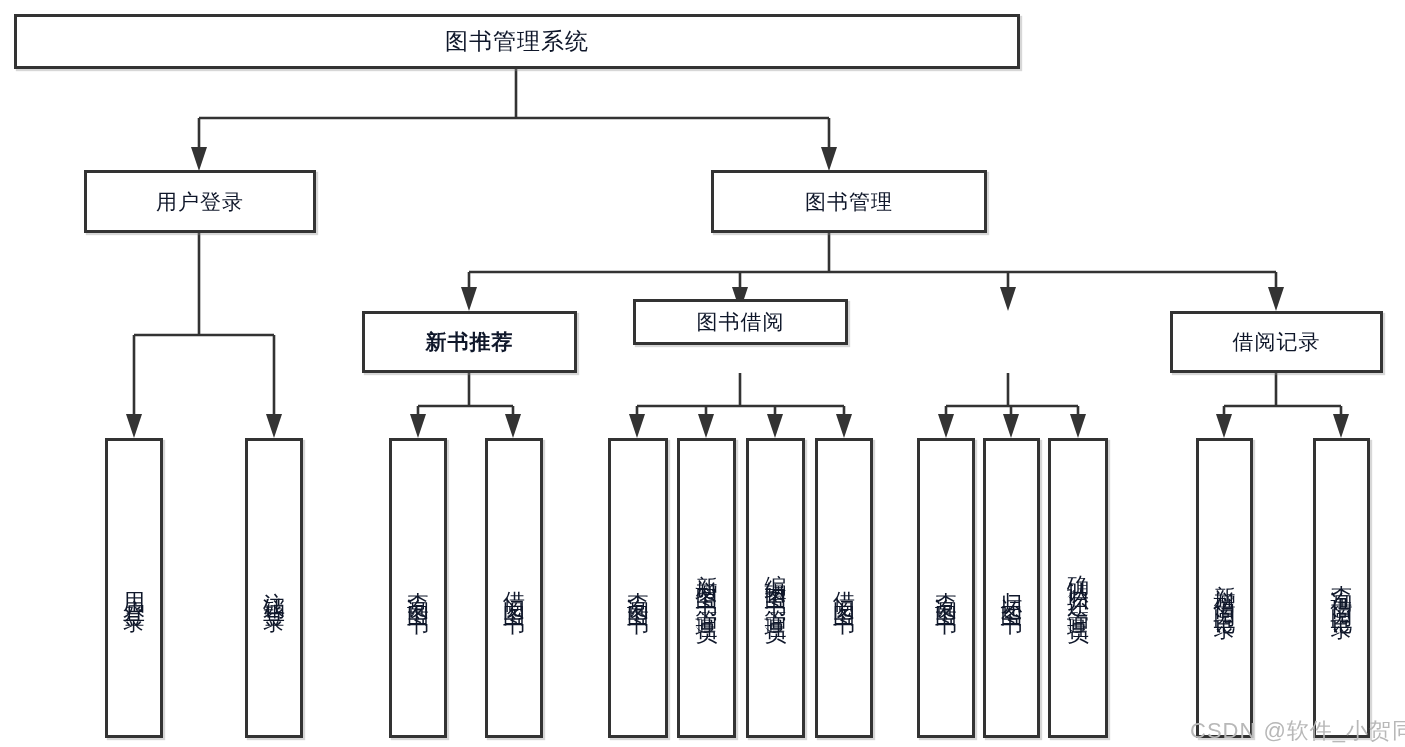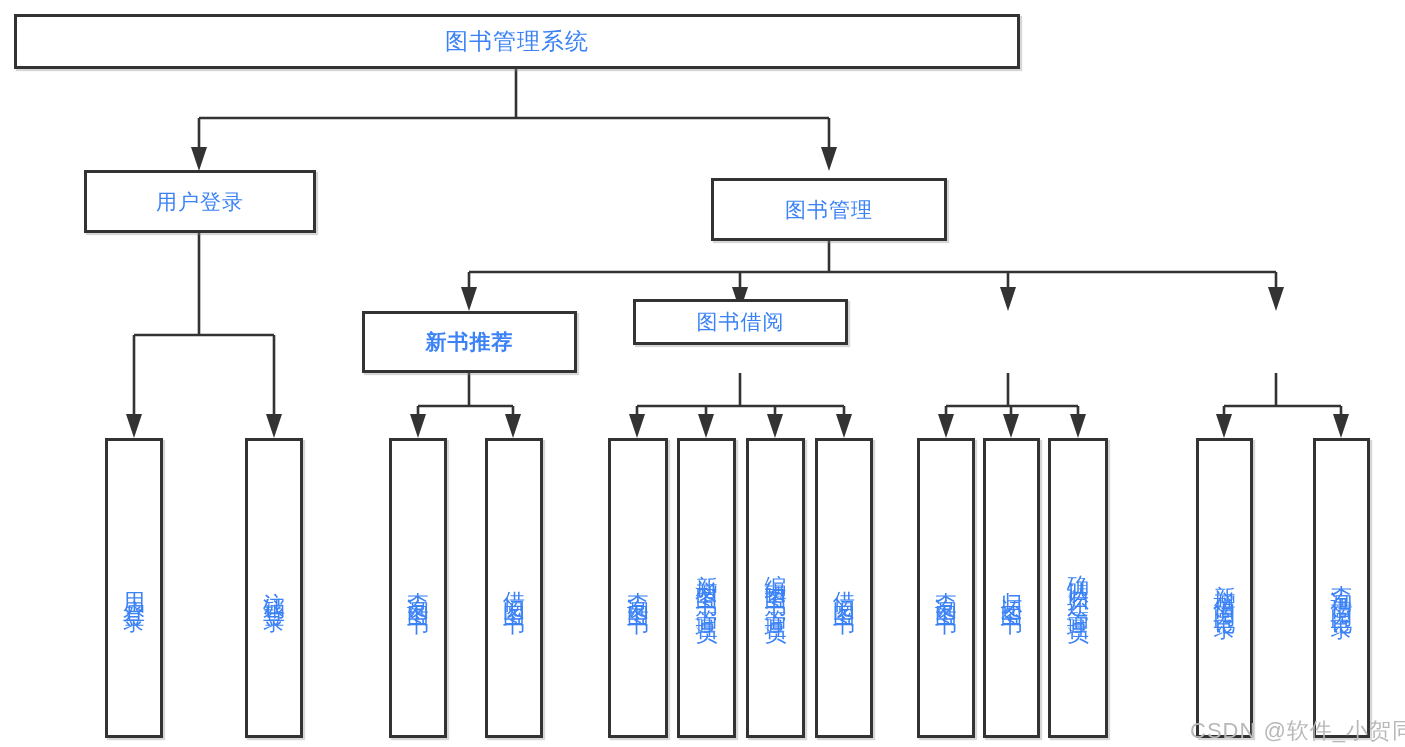"图书管理系统" .node, .leaf { color: #3b82f6 -> #0f172a }
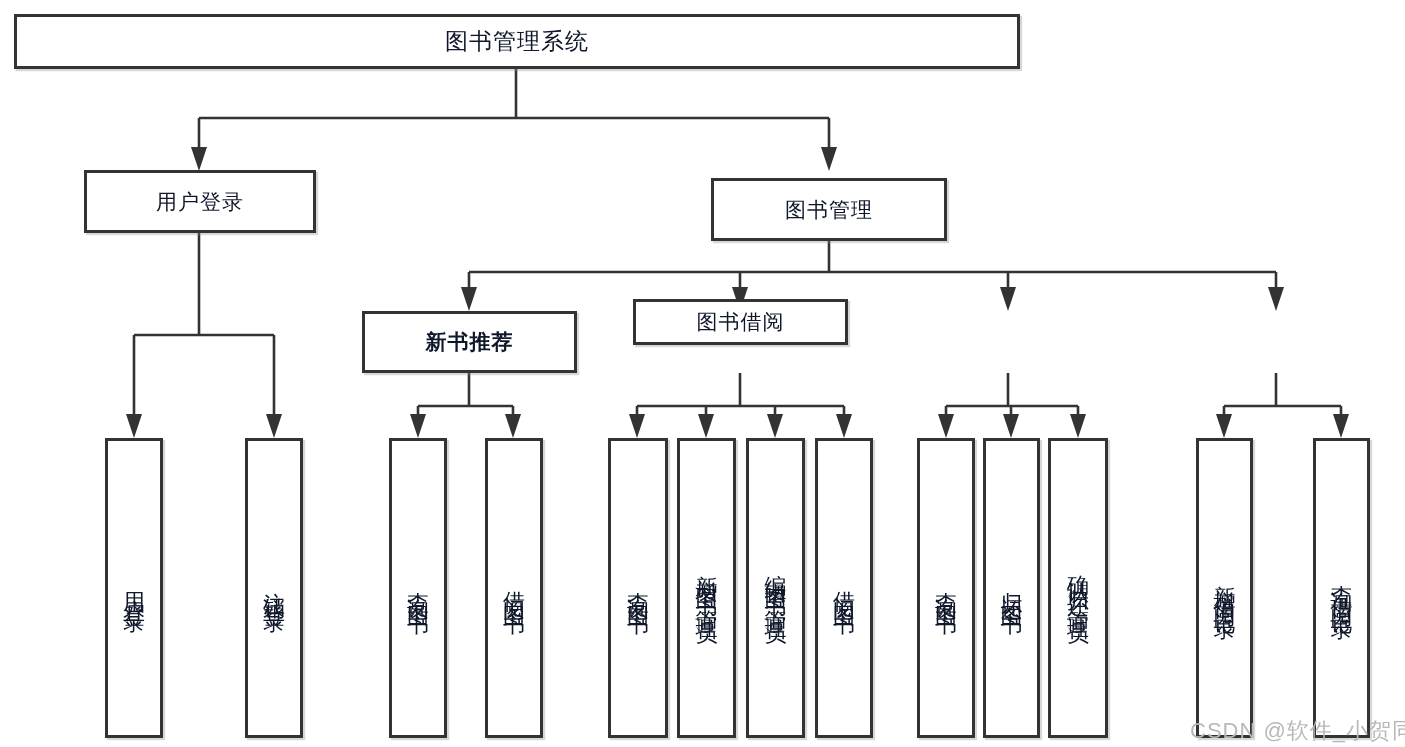"图书管理" div.node { margin-top: 8px -> none; width: 236px -> 276px }
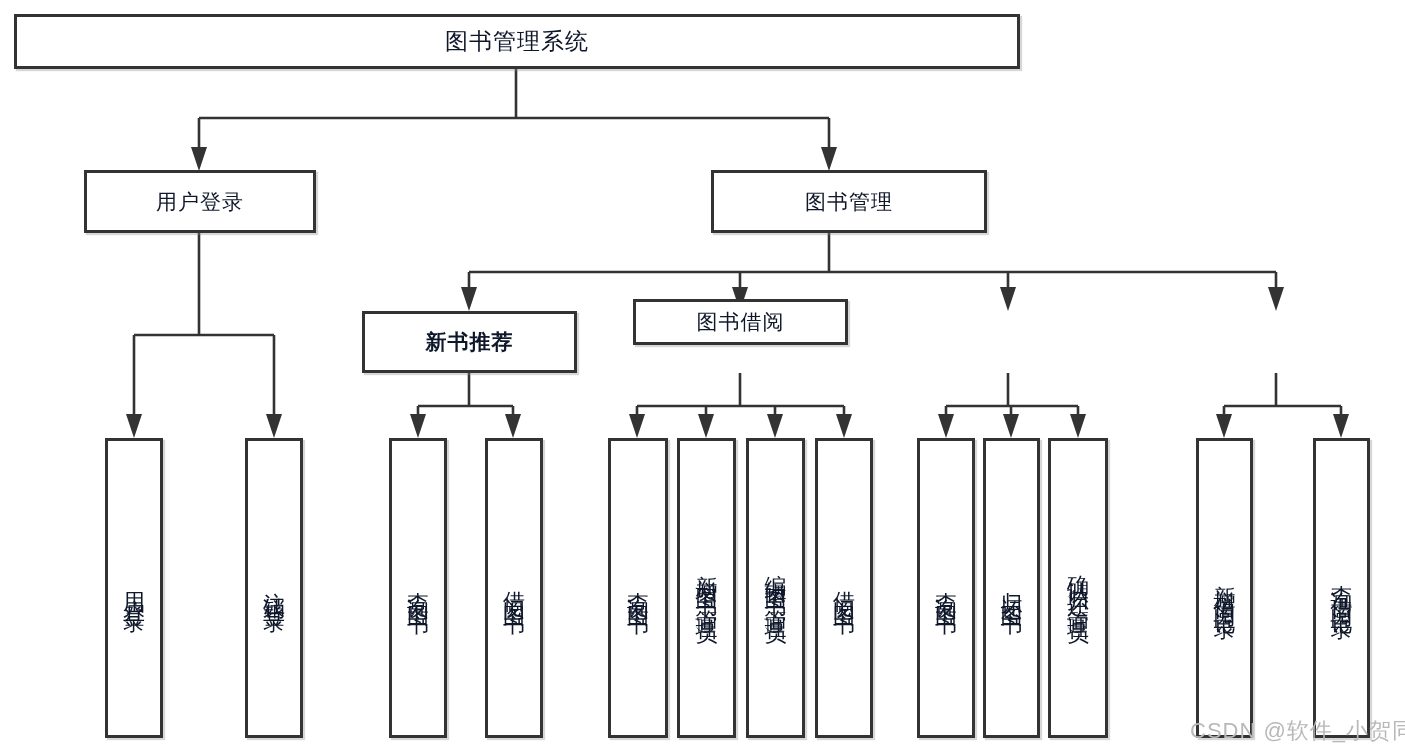"借阅记录" div.node { html: none -> <div> <span>借阅记录</span> </div> }
